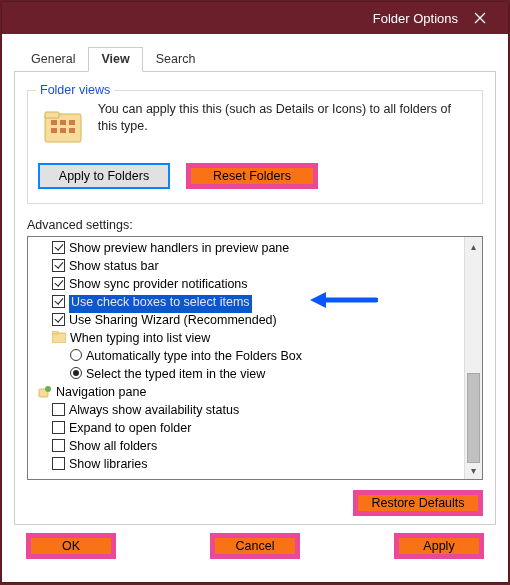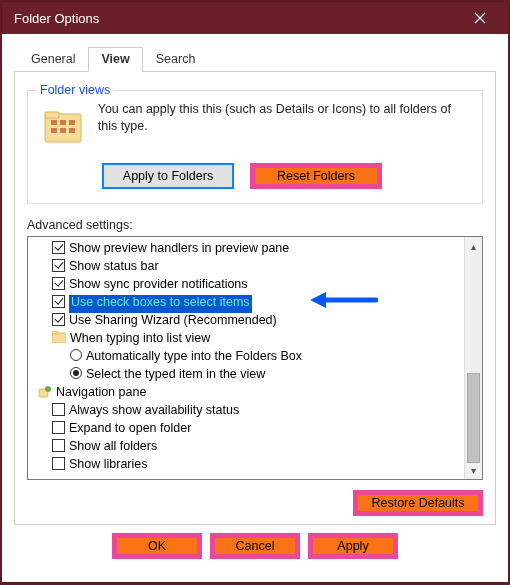"Folder Options" .titlebar { text-align: none -> right }
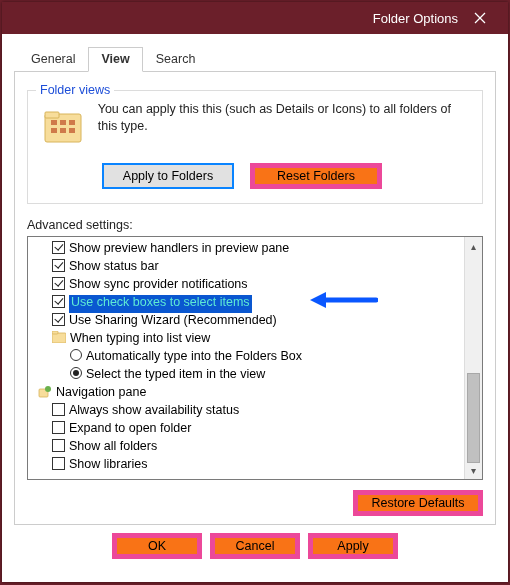"Apply to Folders" .fv-buttons { margin-left: 64px -> none }
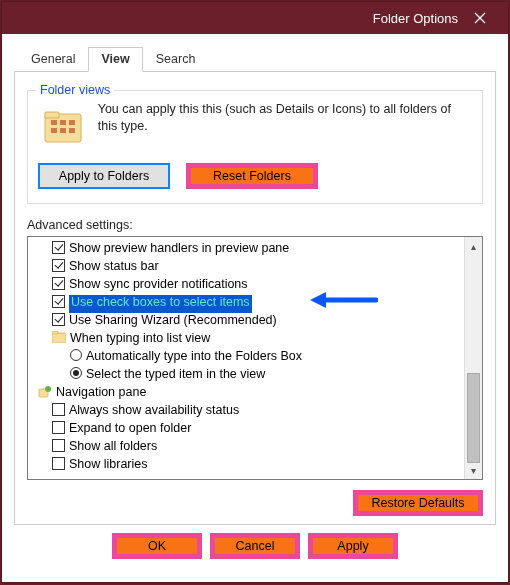"Use check boxes to select" .row.highlight .txt { color: #5eead4 -> #e5e5e5 }
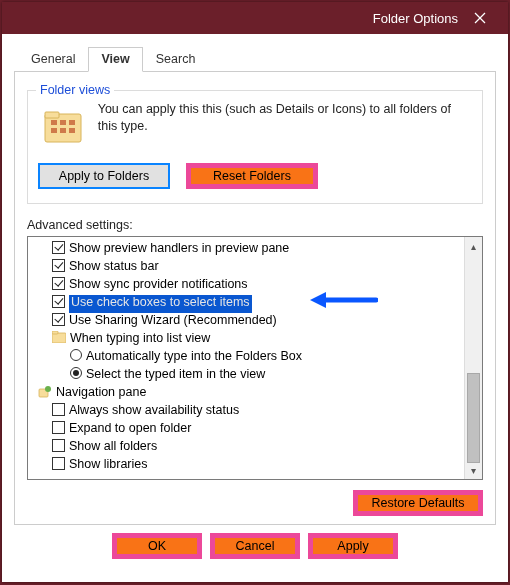"OK" .dialog-buttons { justify-content: center -> space-between }
